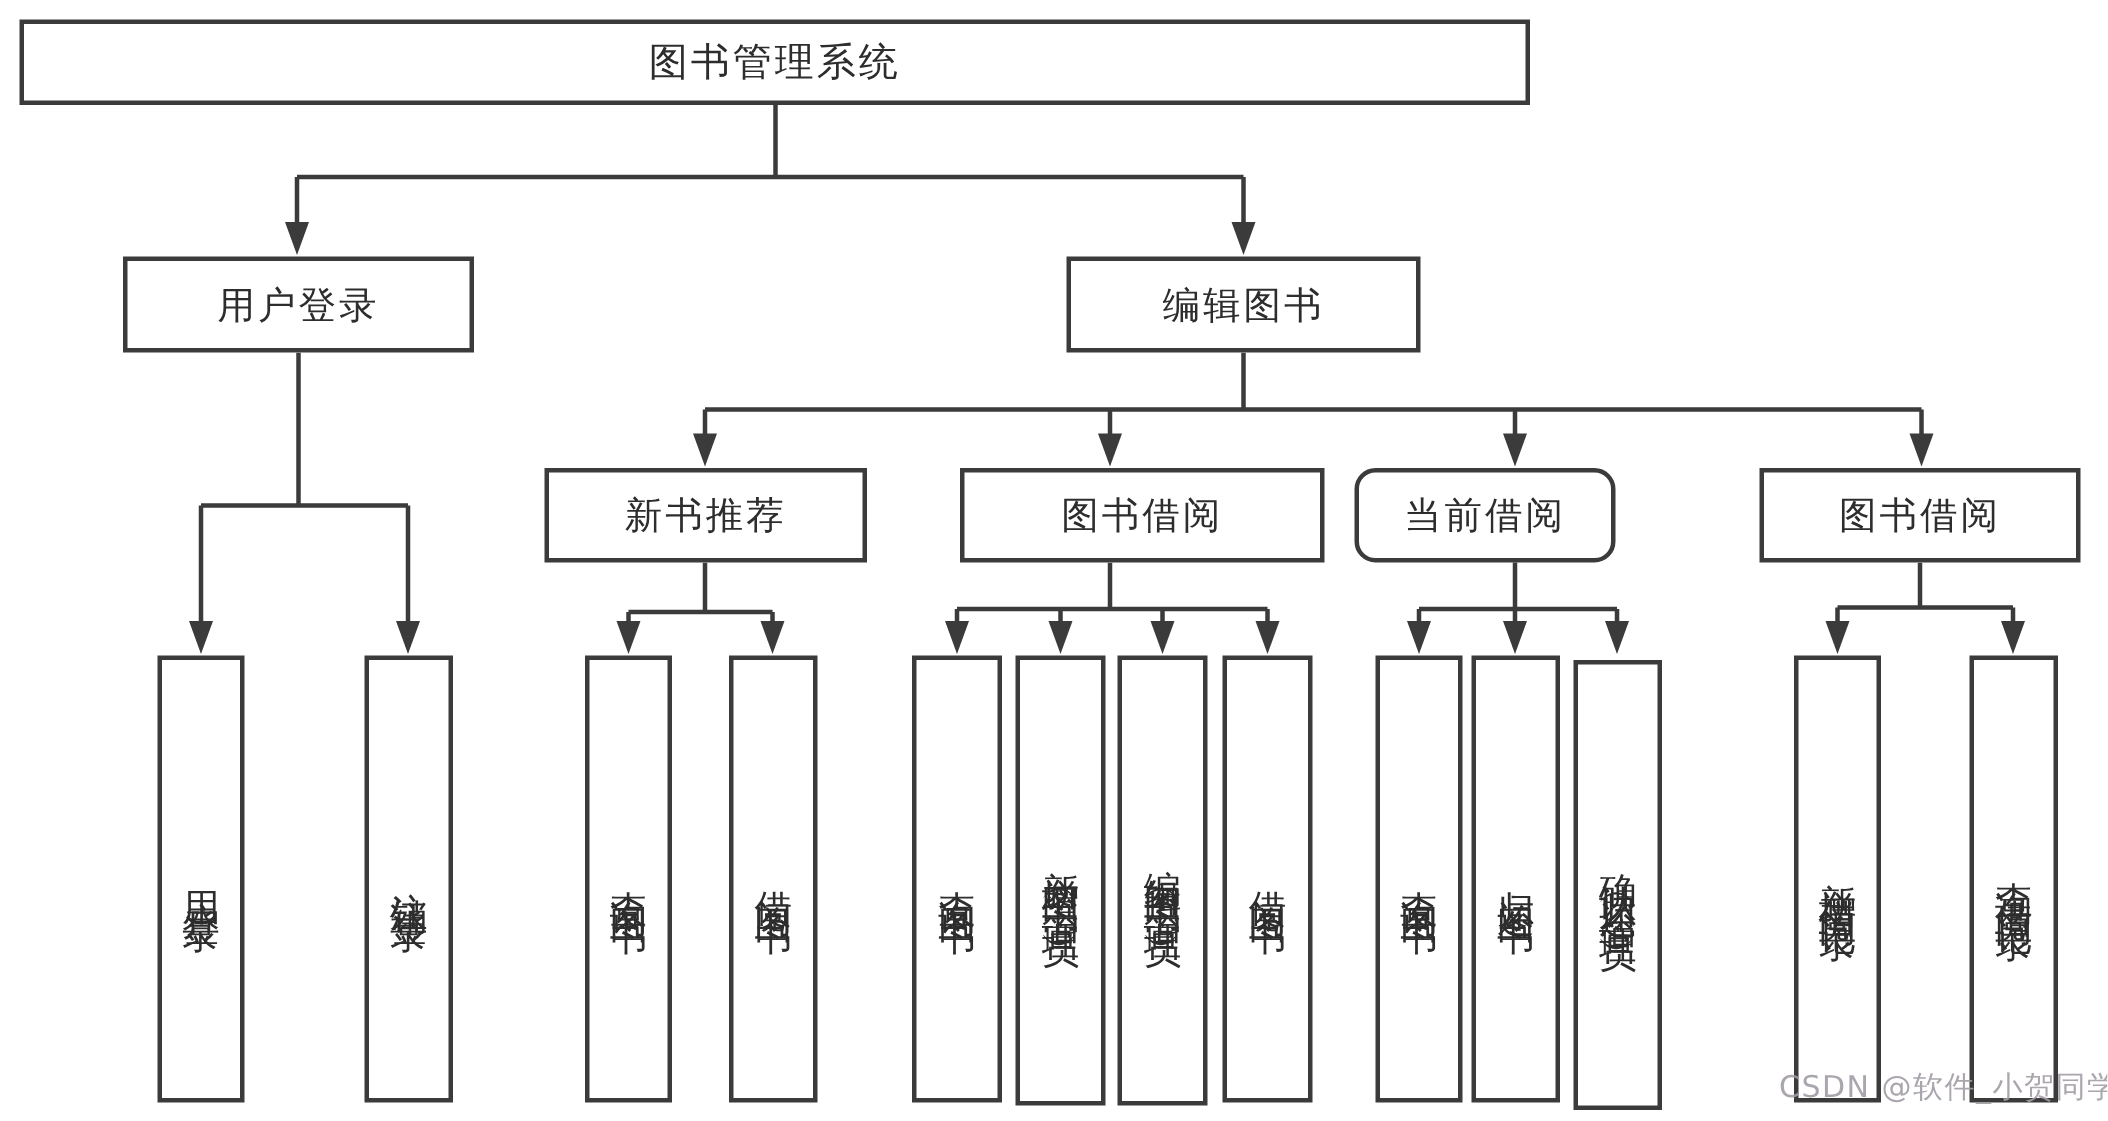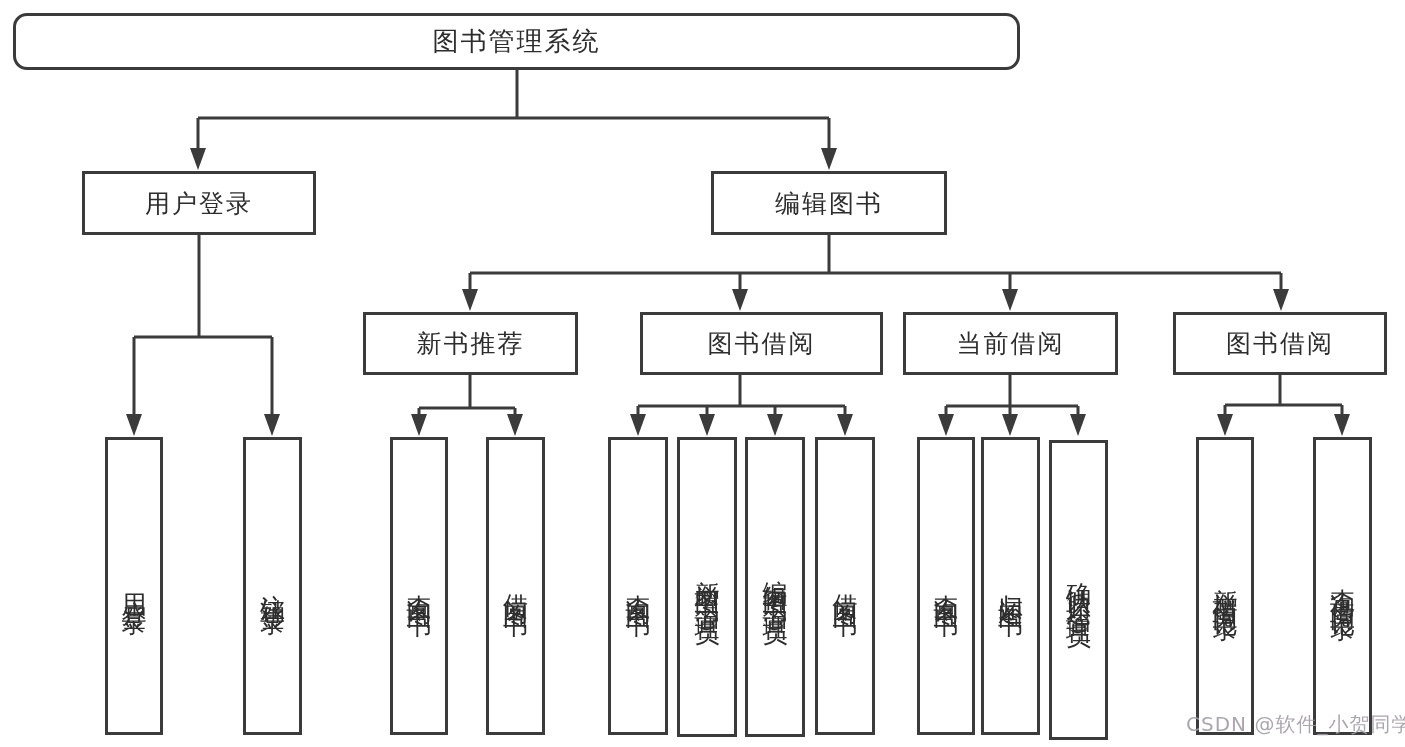"图书管理系统" div.node { border-radius: 14px -> none }
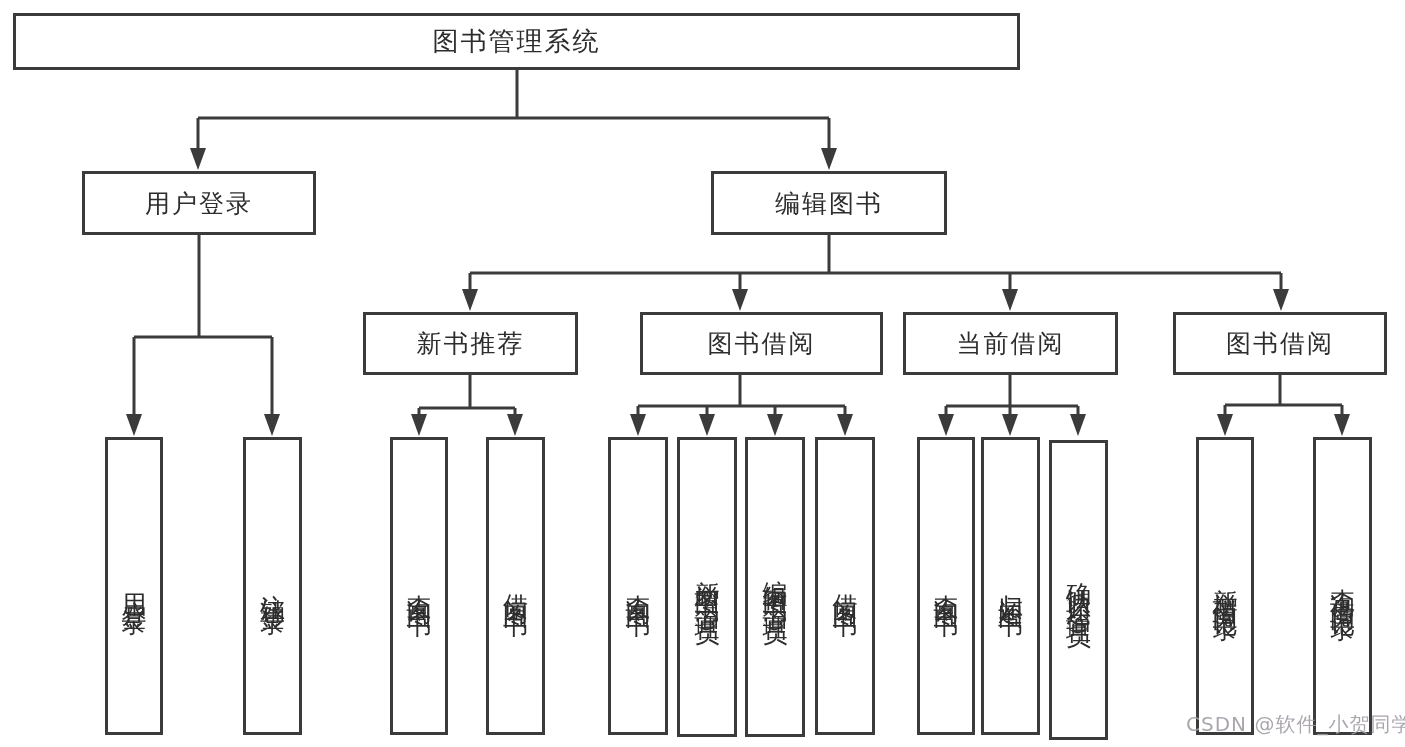"当前借阅" div.node { border-radius: none -> 14px; width: 215px -> 174px }
